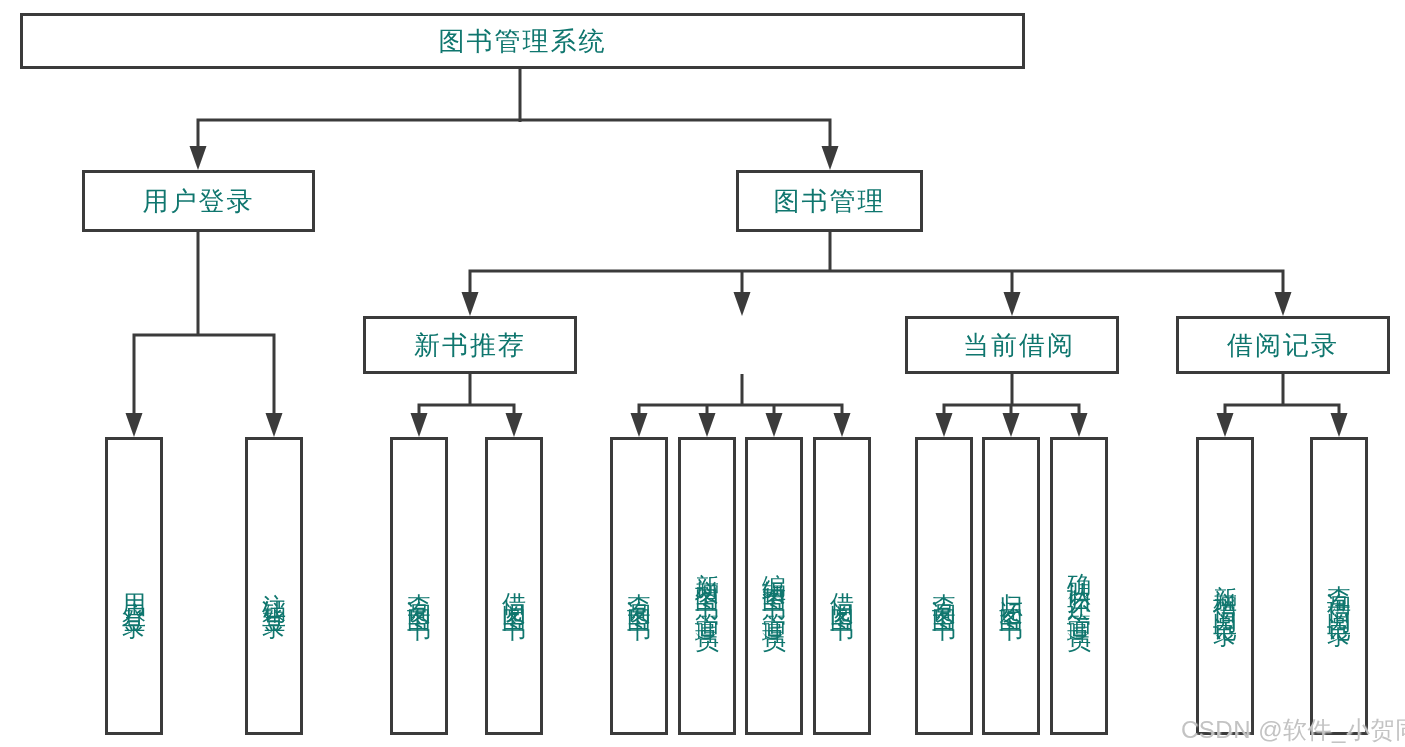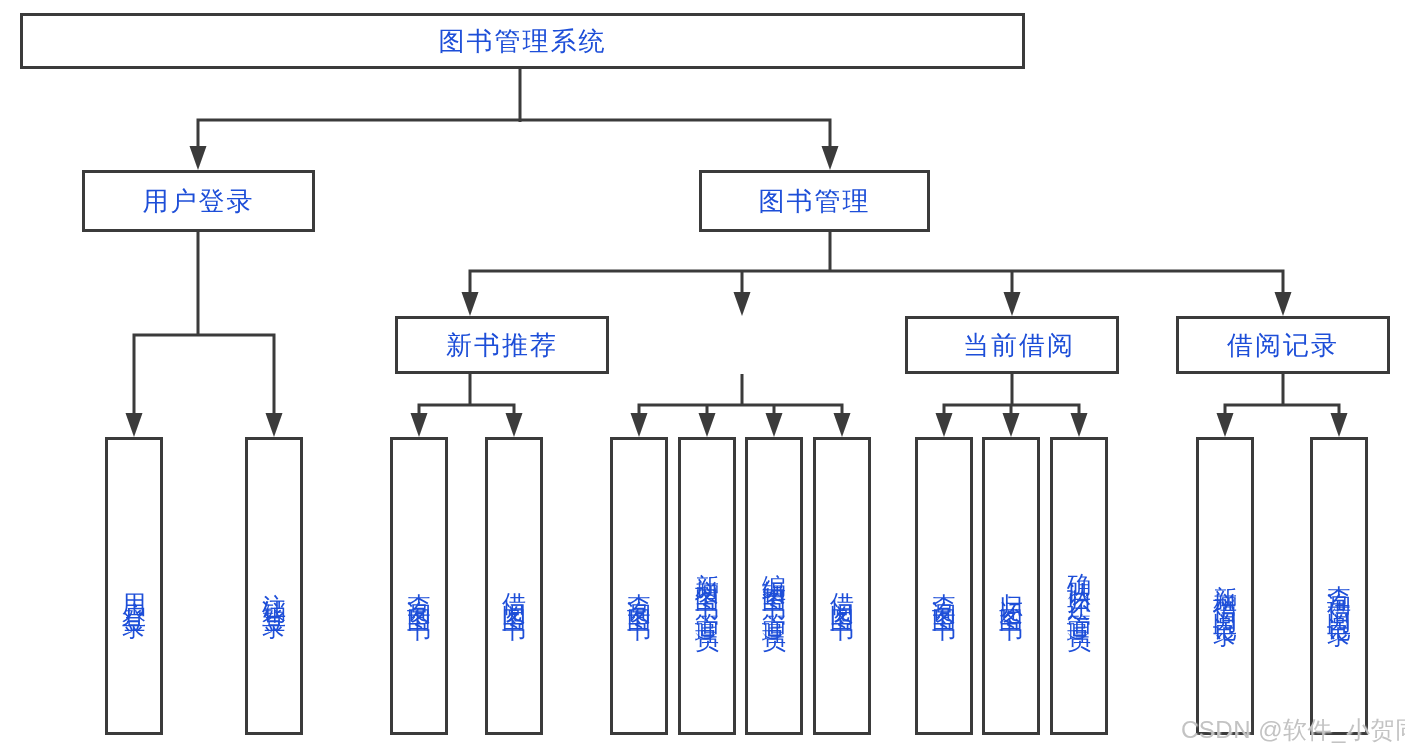"图书管理系统" .node { color: #1d4ed8 -> #0f766e }
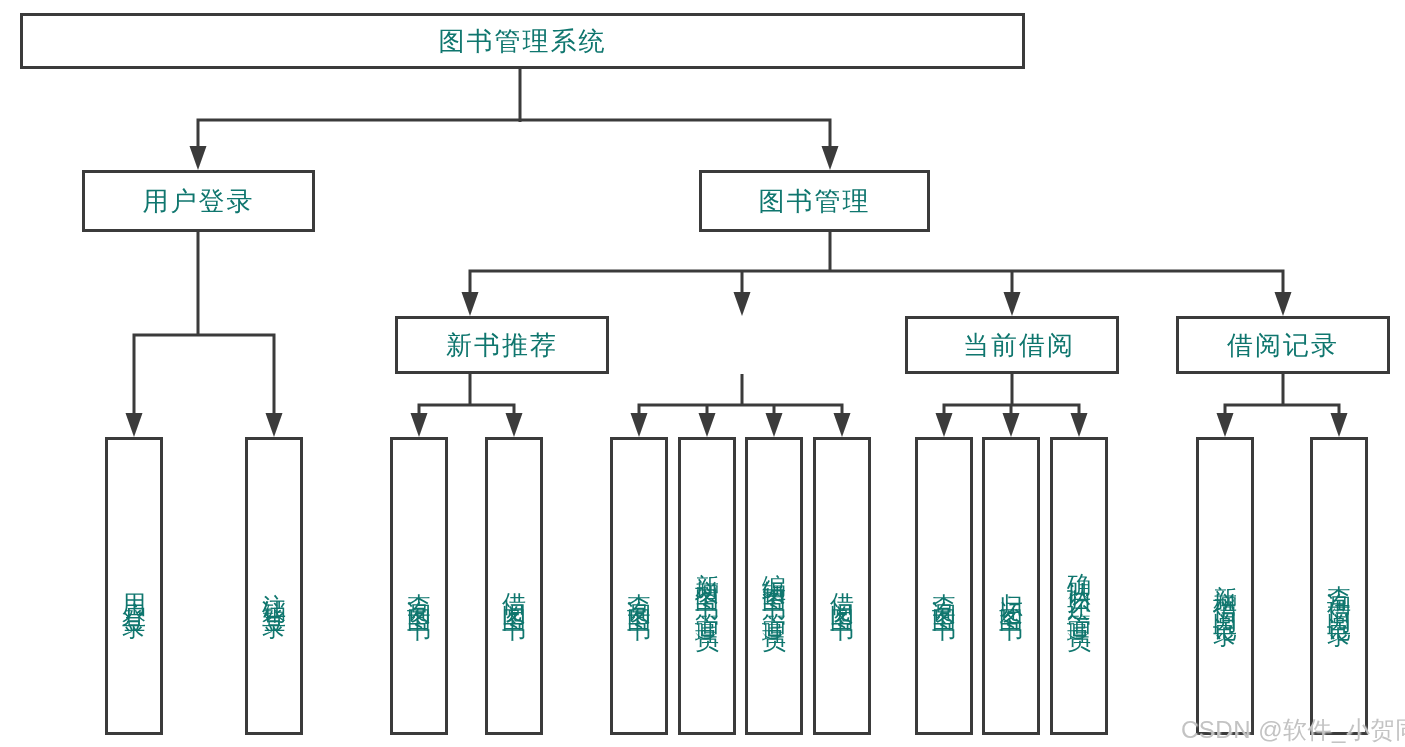"图书管理" .node-l2-b { left: 699px -> 736px; width: 231px -> 187px }
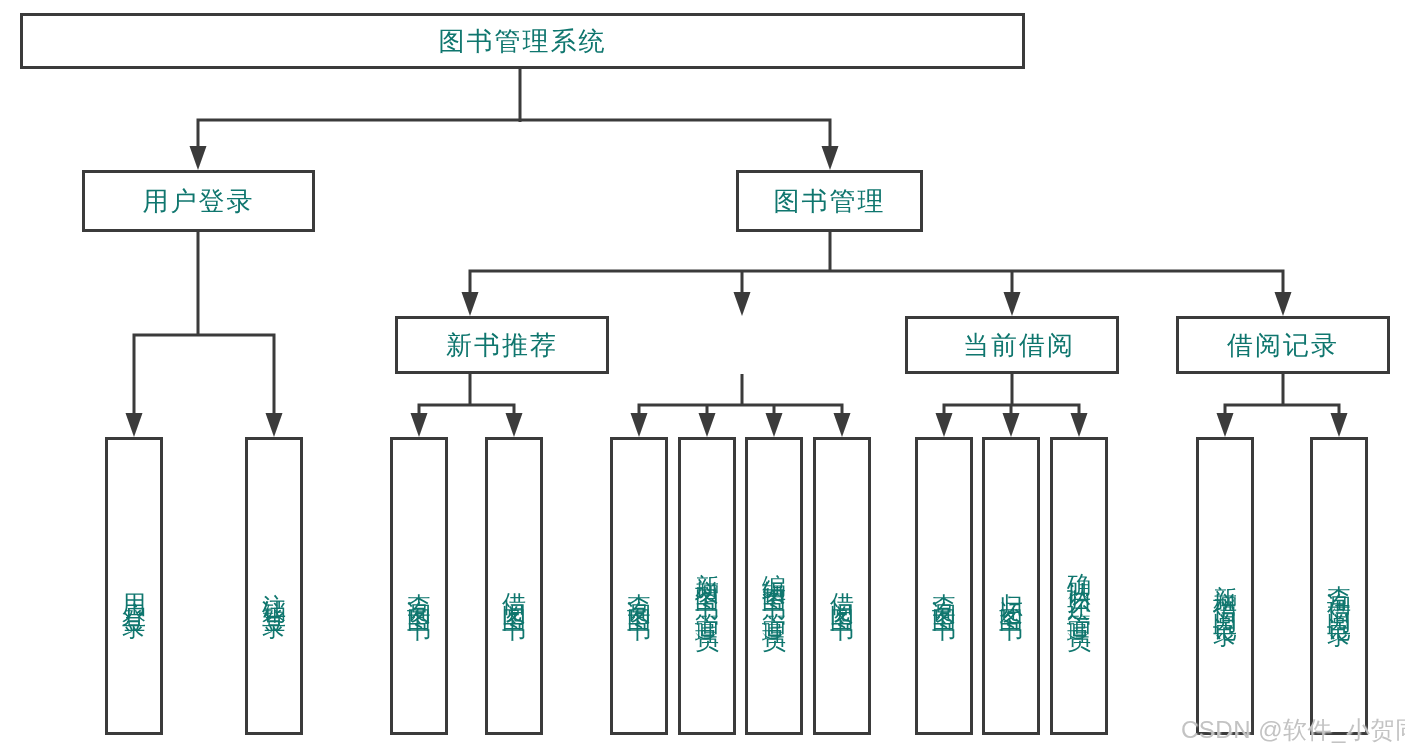"新书推荐" .node-l3-a { margin-left: 32px -> none }
